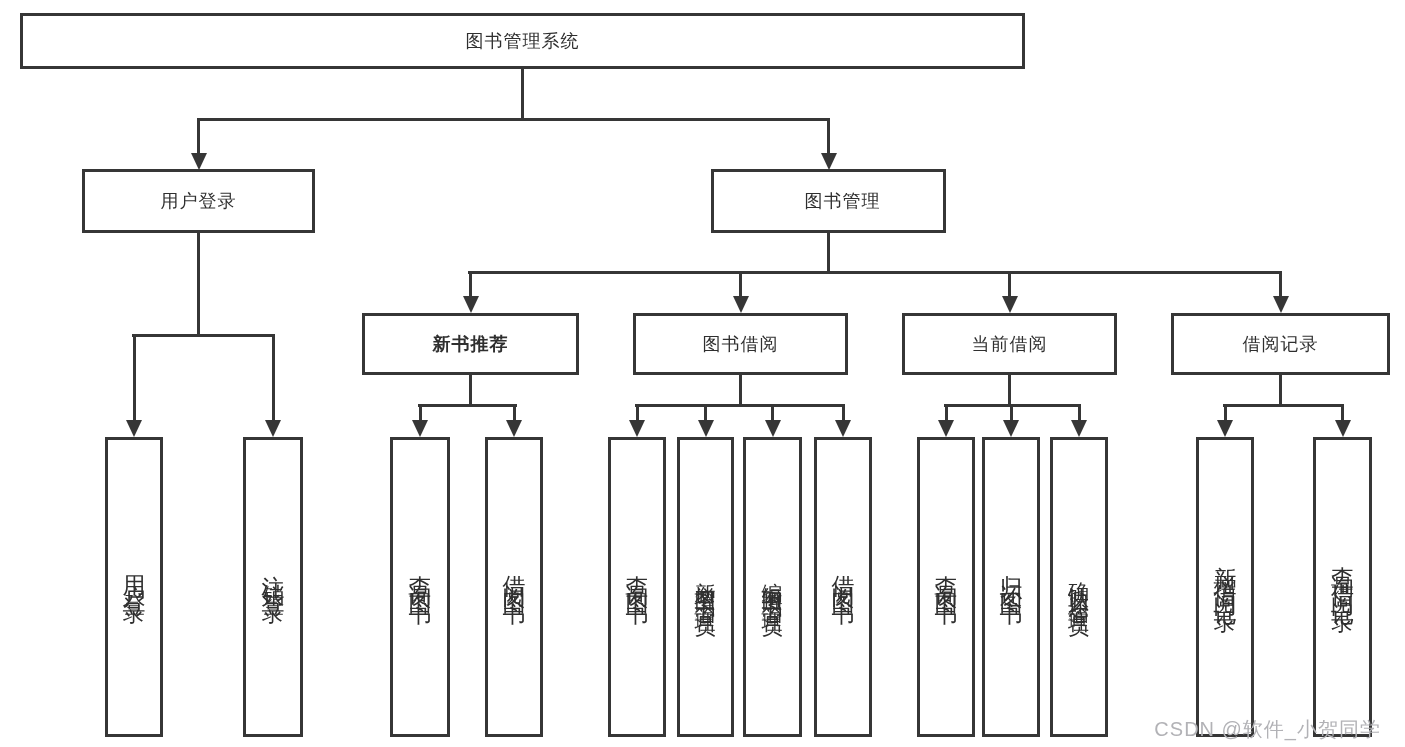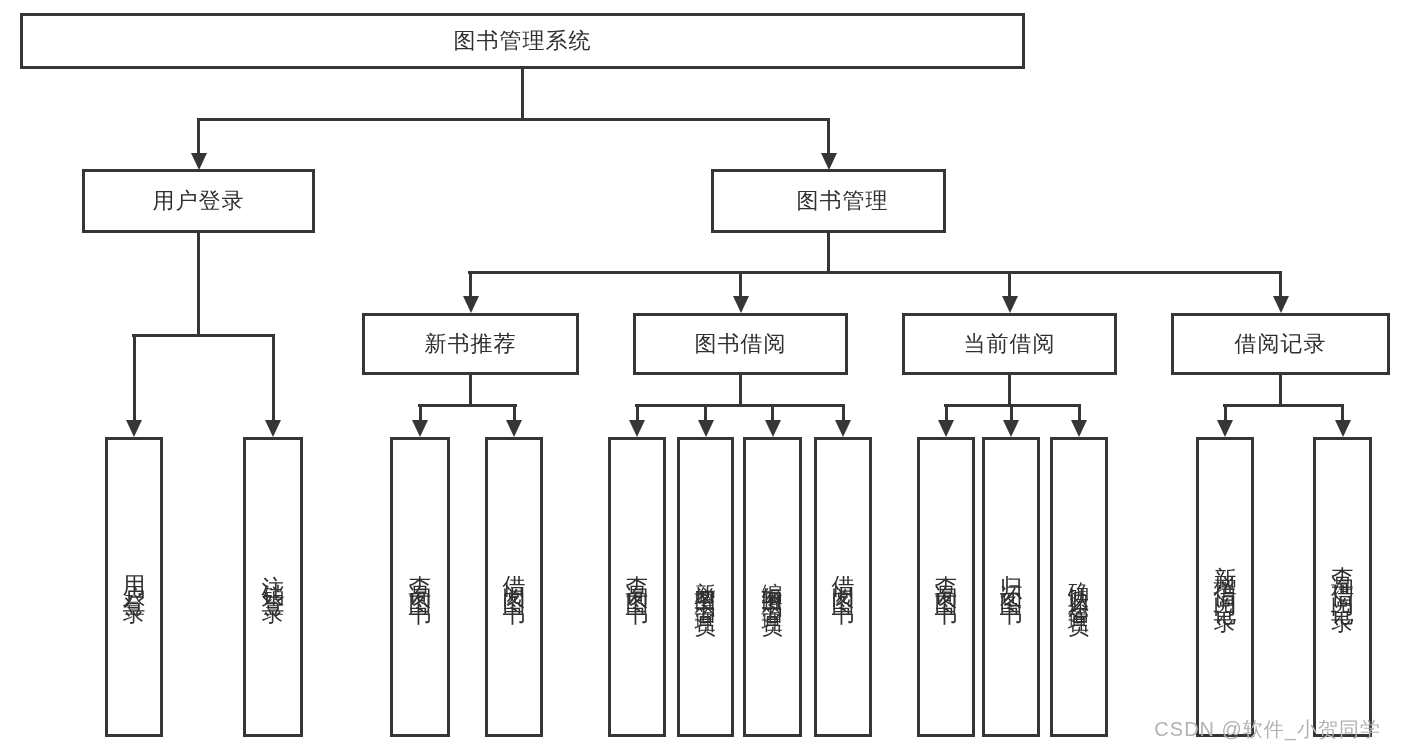"图书管理系统" .h-label { font-size: 22px -> 18px }
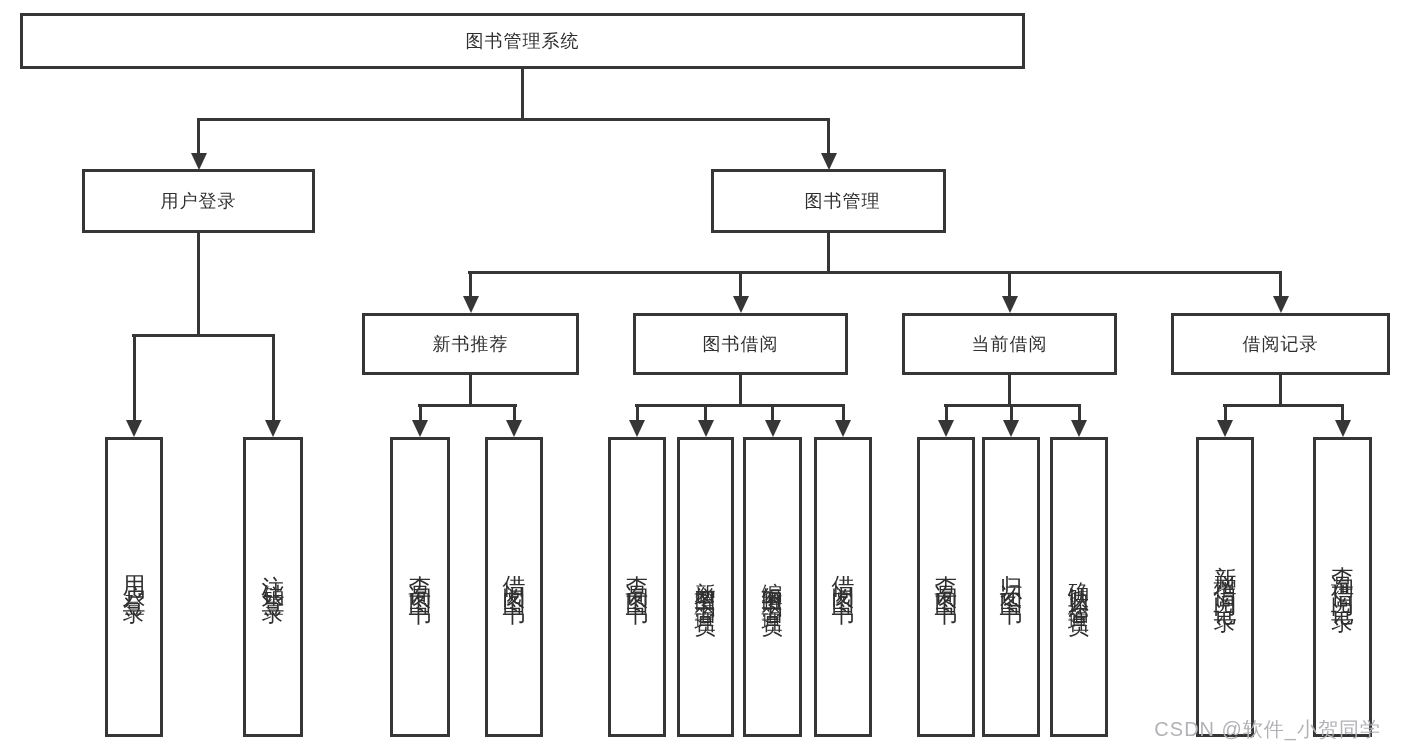"新书推荐" div.box { font-weight: none -> bold }
